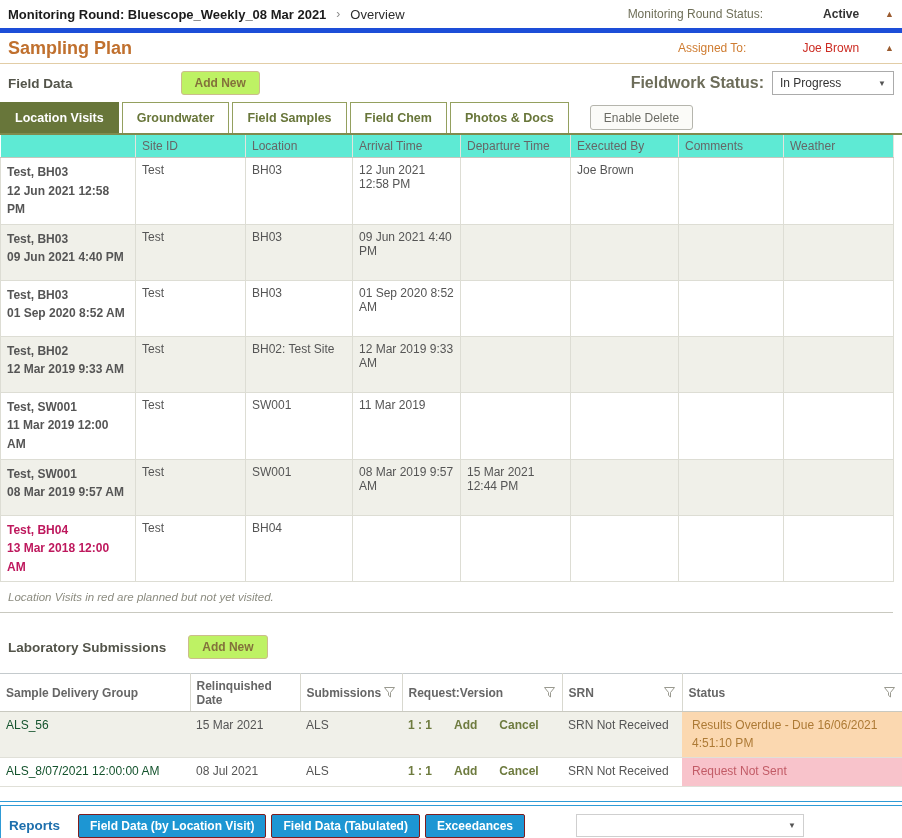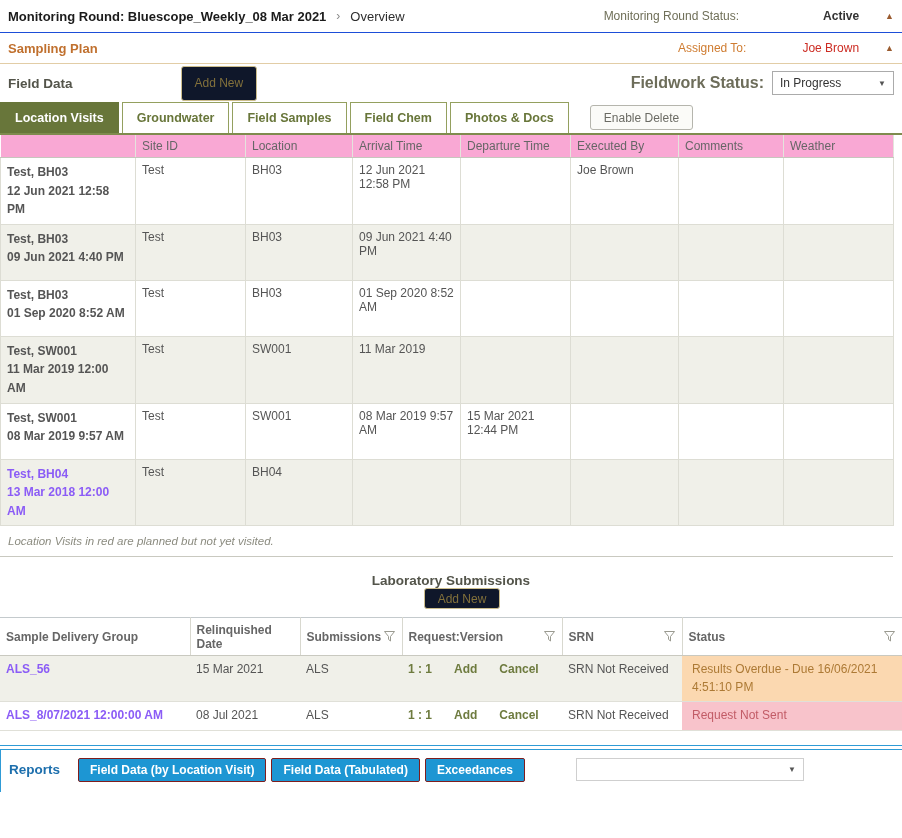"Monitoring Round: Bluescope_Weekly_08" .topbar { border-bottom: 1px solid #1d4ed8 -> 5px solid #1d4ed8 }
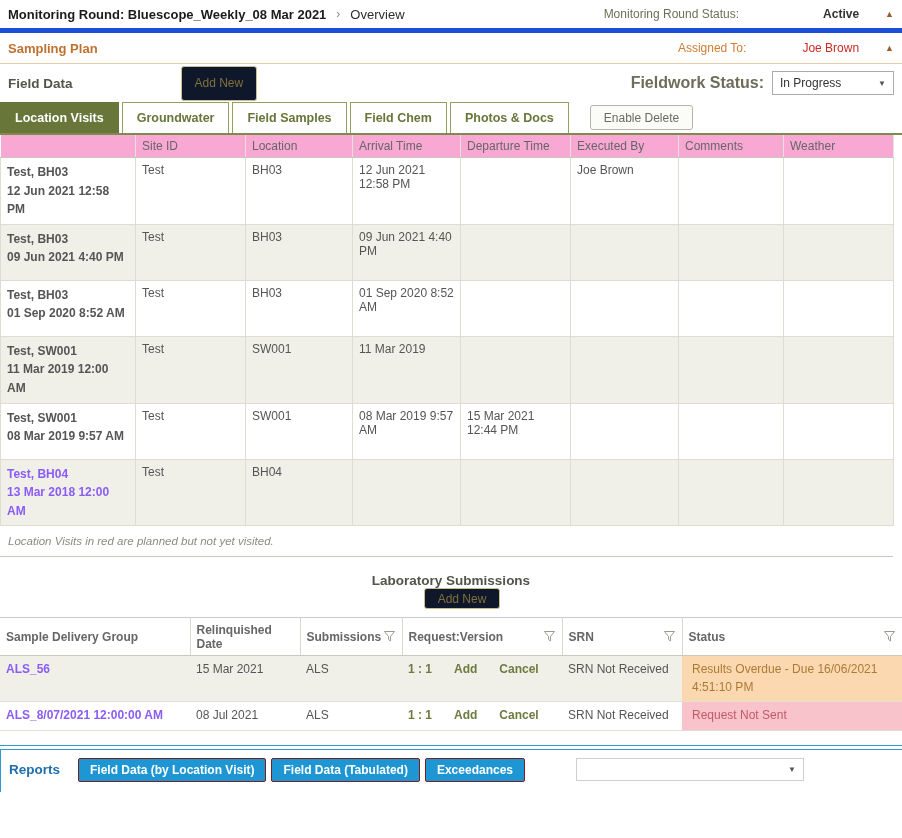"Active" .status-value { margin-left: 84px -> 60px }
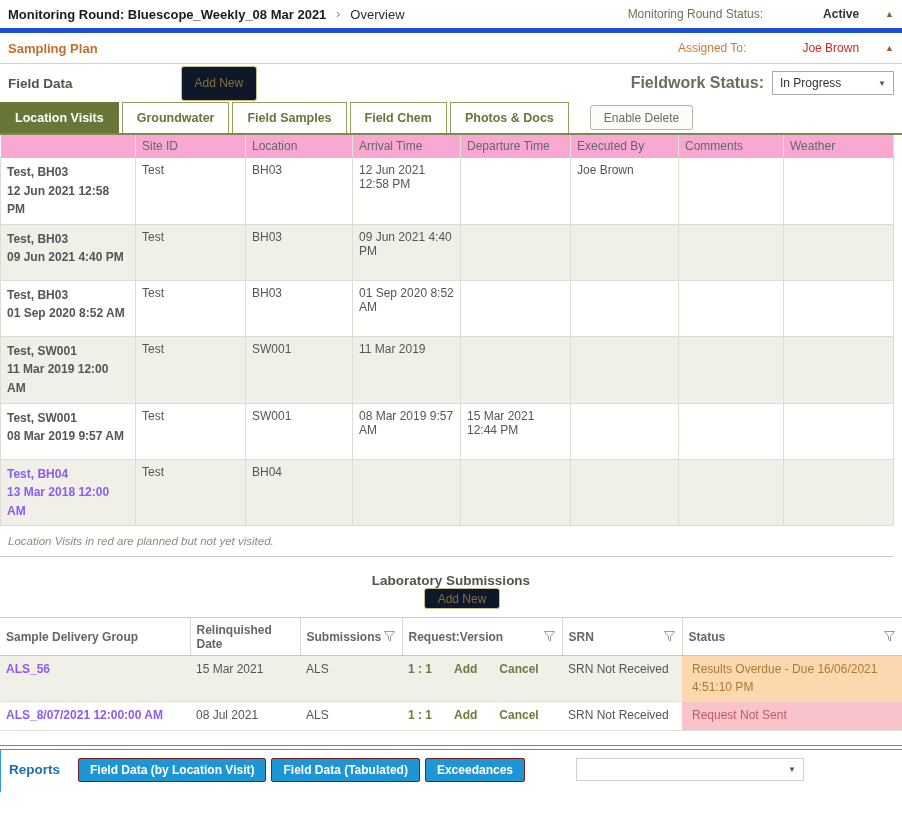"Sampling Plan" .sp-title { font-size: 13px -> 18px }
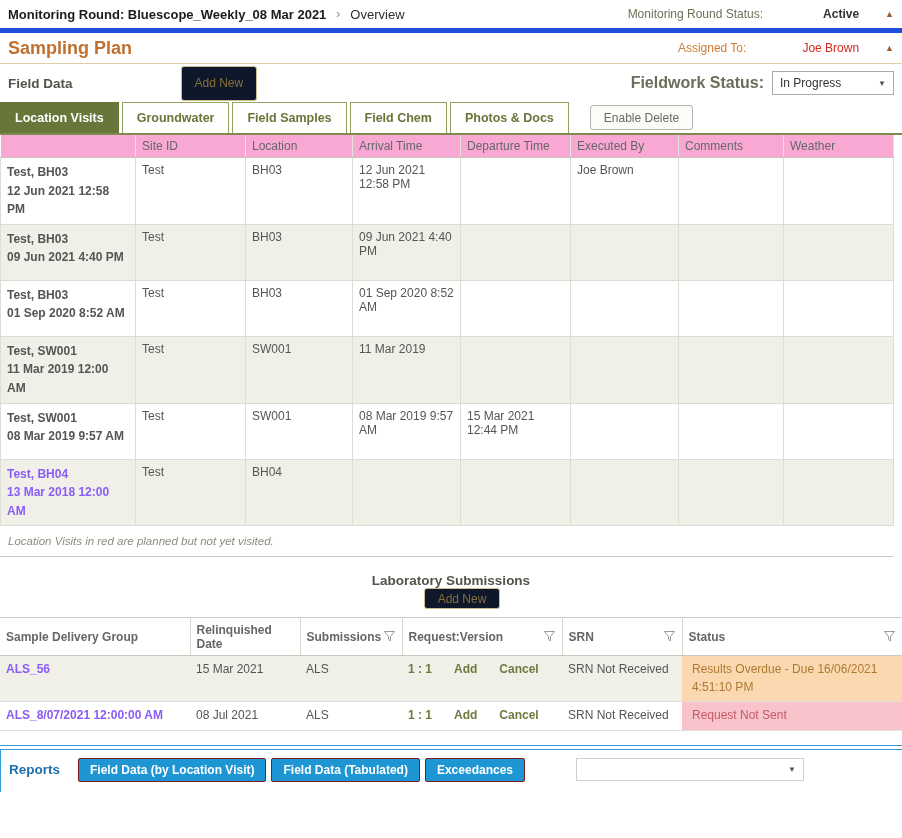"Add New" .addnew { background: #0f172a -> #bef264; font-weight: normal -> bold; height: 35px -> 24px }
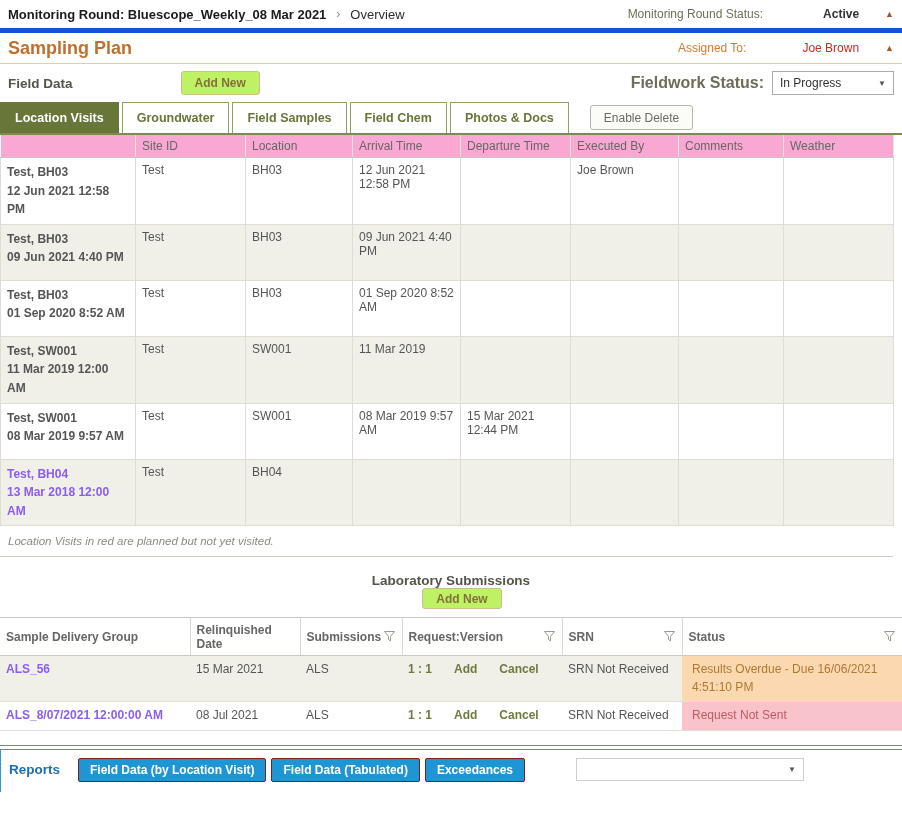"Site ID" .visits th { background: #f9a8d4 -> #5eead4 }
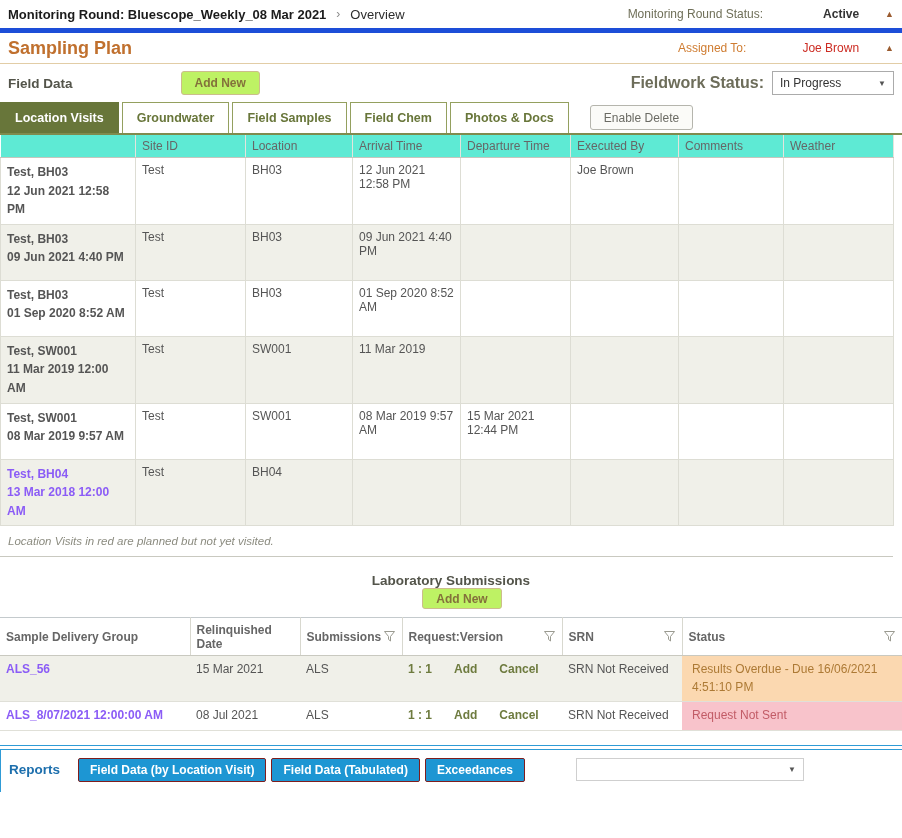"Test, BH02" tr { html: none -> <tr> <td> <div>Test, BH02</div> <div>12 Mar 2019 9:33 AM</div> </td> <td>Test</td> <td>BH02: Test Site</td> <td>12 Mar 2019 9:33 AM</td> <td></td> <td></td> <td></td> <td></td> </tr> }
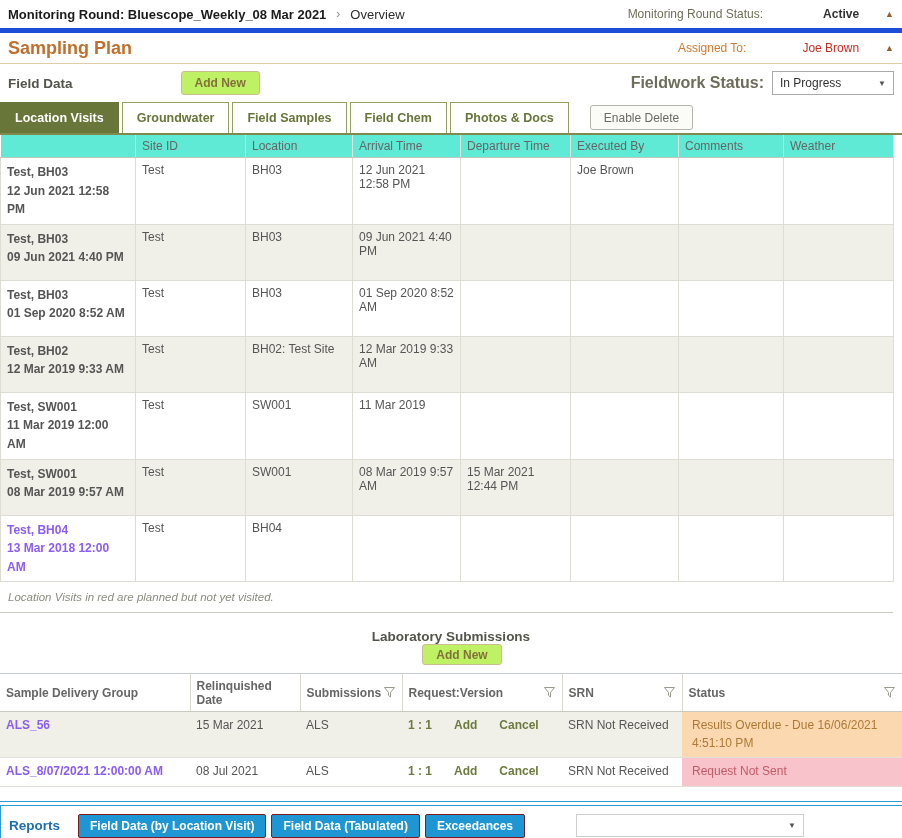"Test, BH04" tr.planned .vname { color: #8b5cf6 -> #be185d }
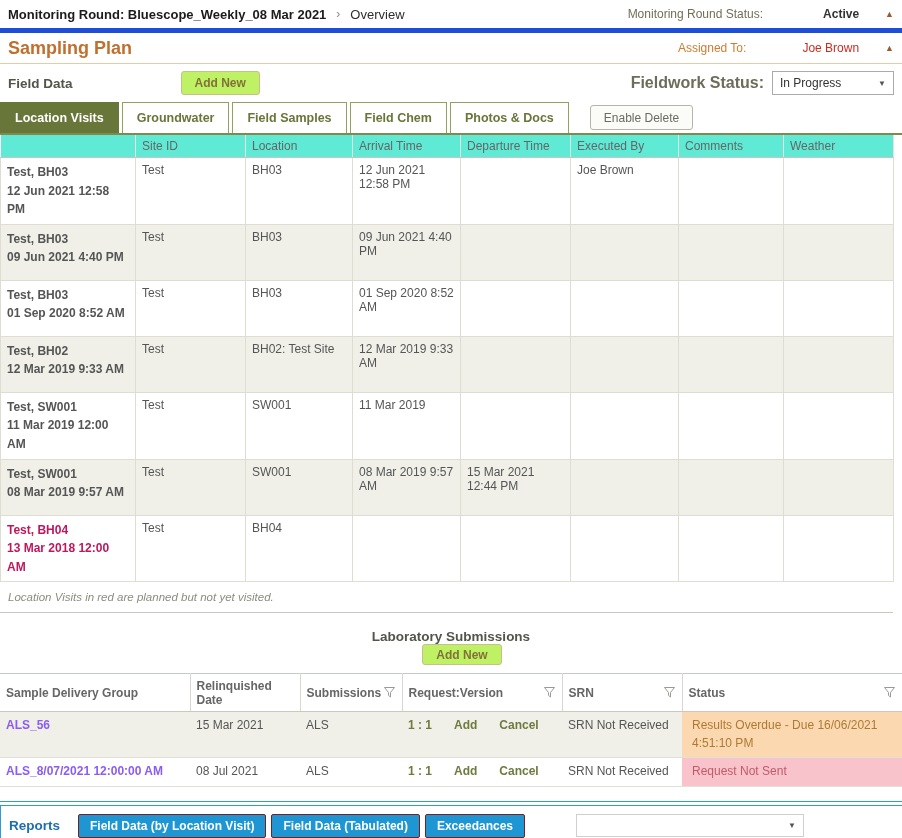"Laboratory Submissions" .lab-head { flex-direction: column -> none }
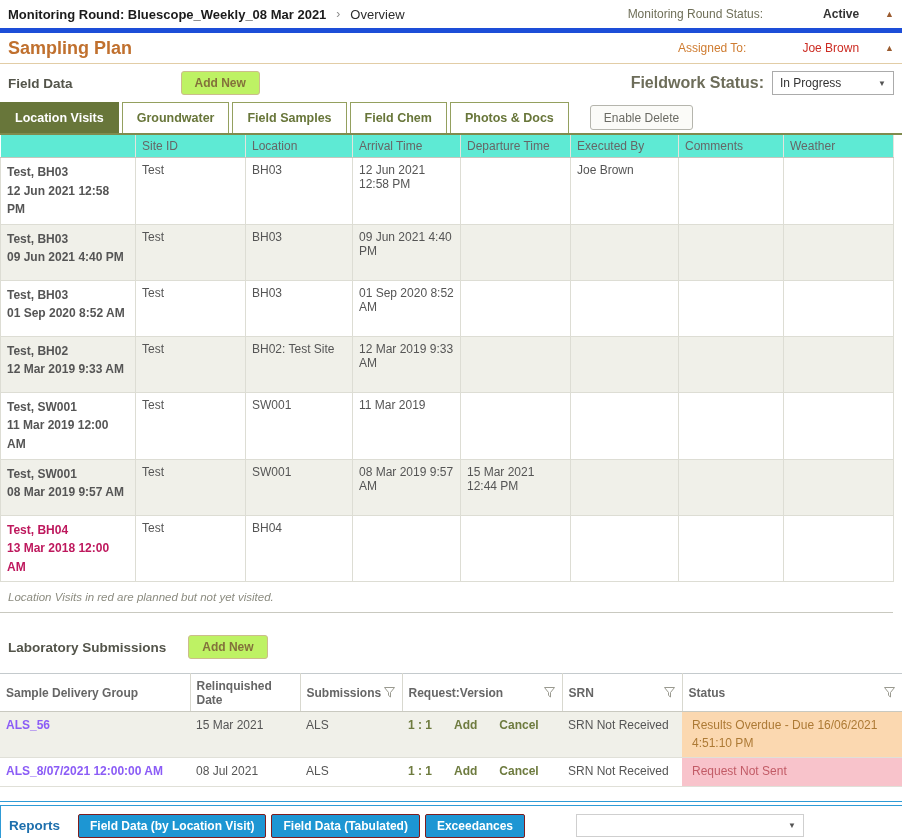"ALS_56" .sdg-link { color: #8b5cf6 -> #14532d; font-weight: bold -> normal }
